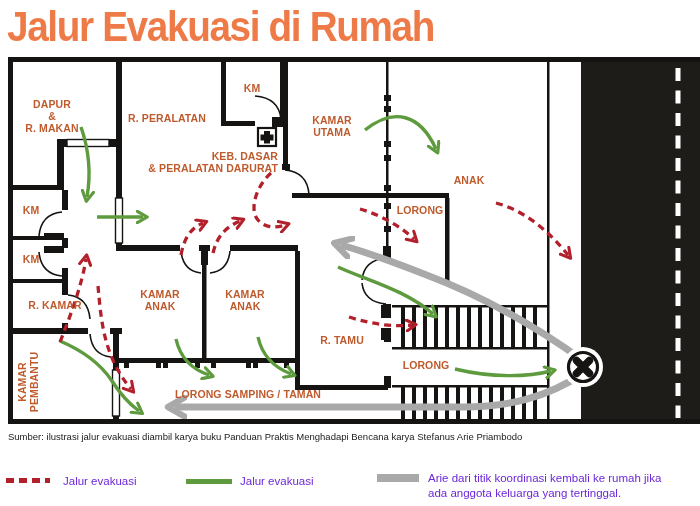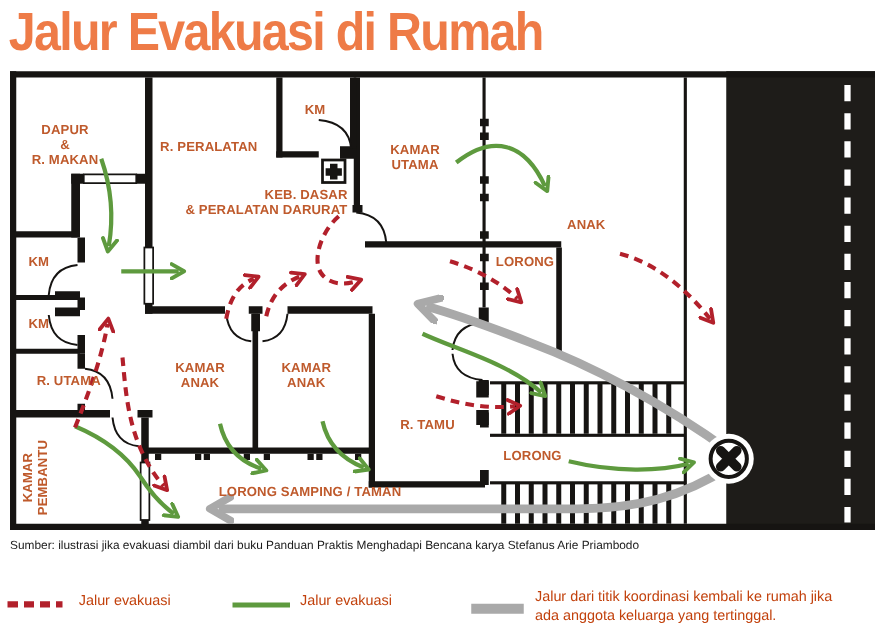"R. UTAMA" div.rlabel { text: UTAMA -> KAMAR }
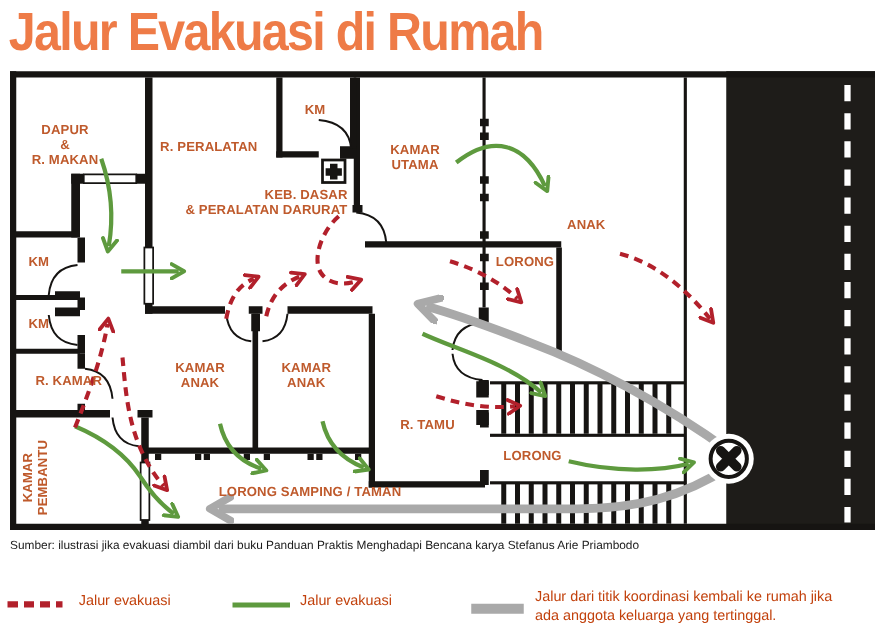"Sumber: ilustrasi jika evakuasi diambil" div.source { text: jika evakuasi diambil dari -> jalur evakuasi diambil karya }
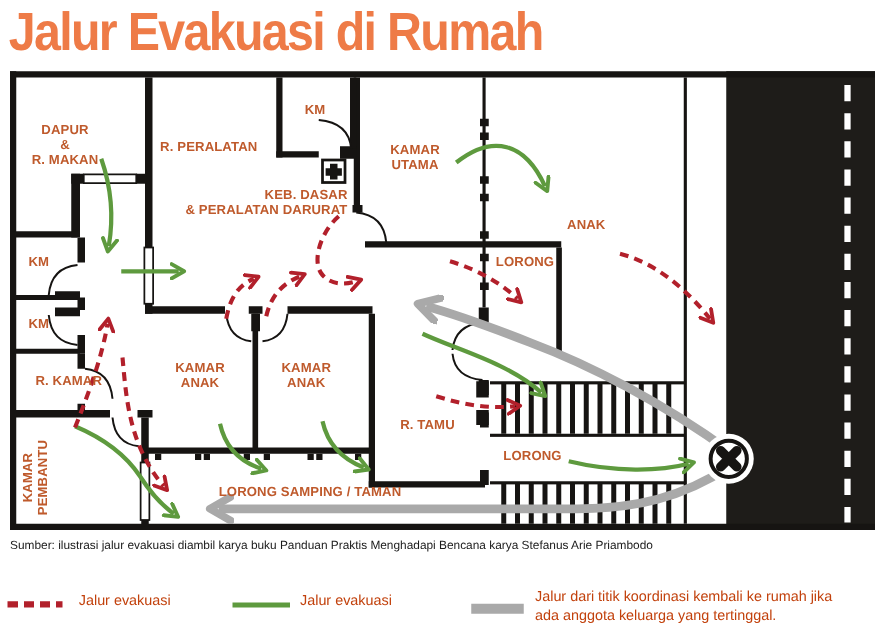"Jalur evakuasi" .legend-item { align-items: center -> flex-start; color: #c2410c -> #6d28d9 }
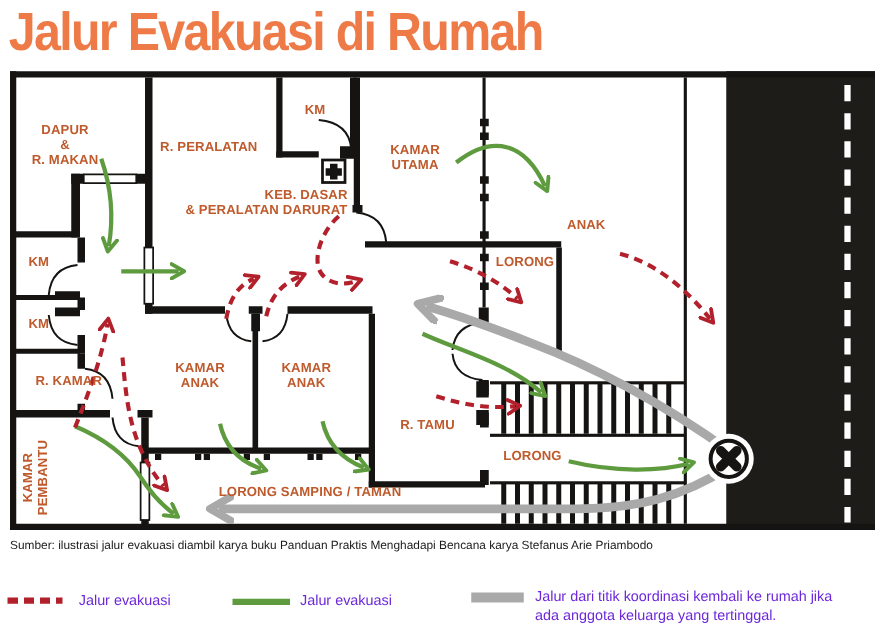"Jalur dari titik koordinasi kembali" span.legend-label { text: Jalur -> Arie }
